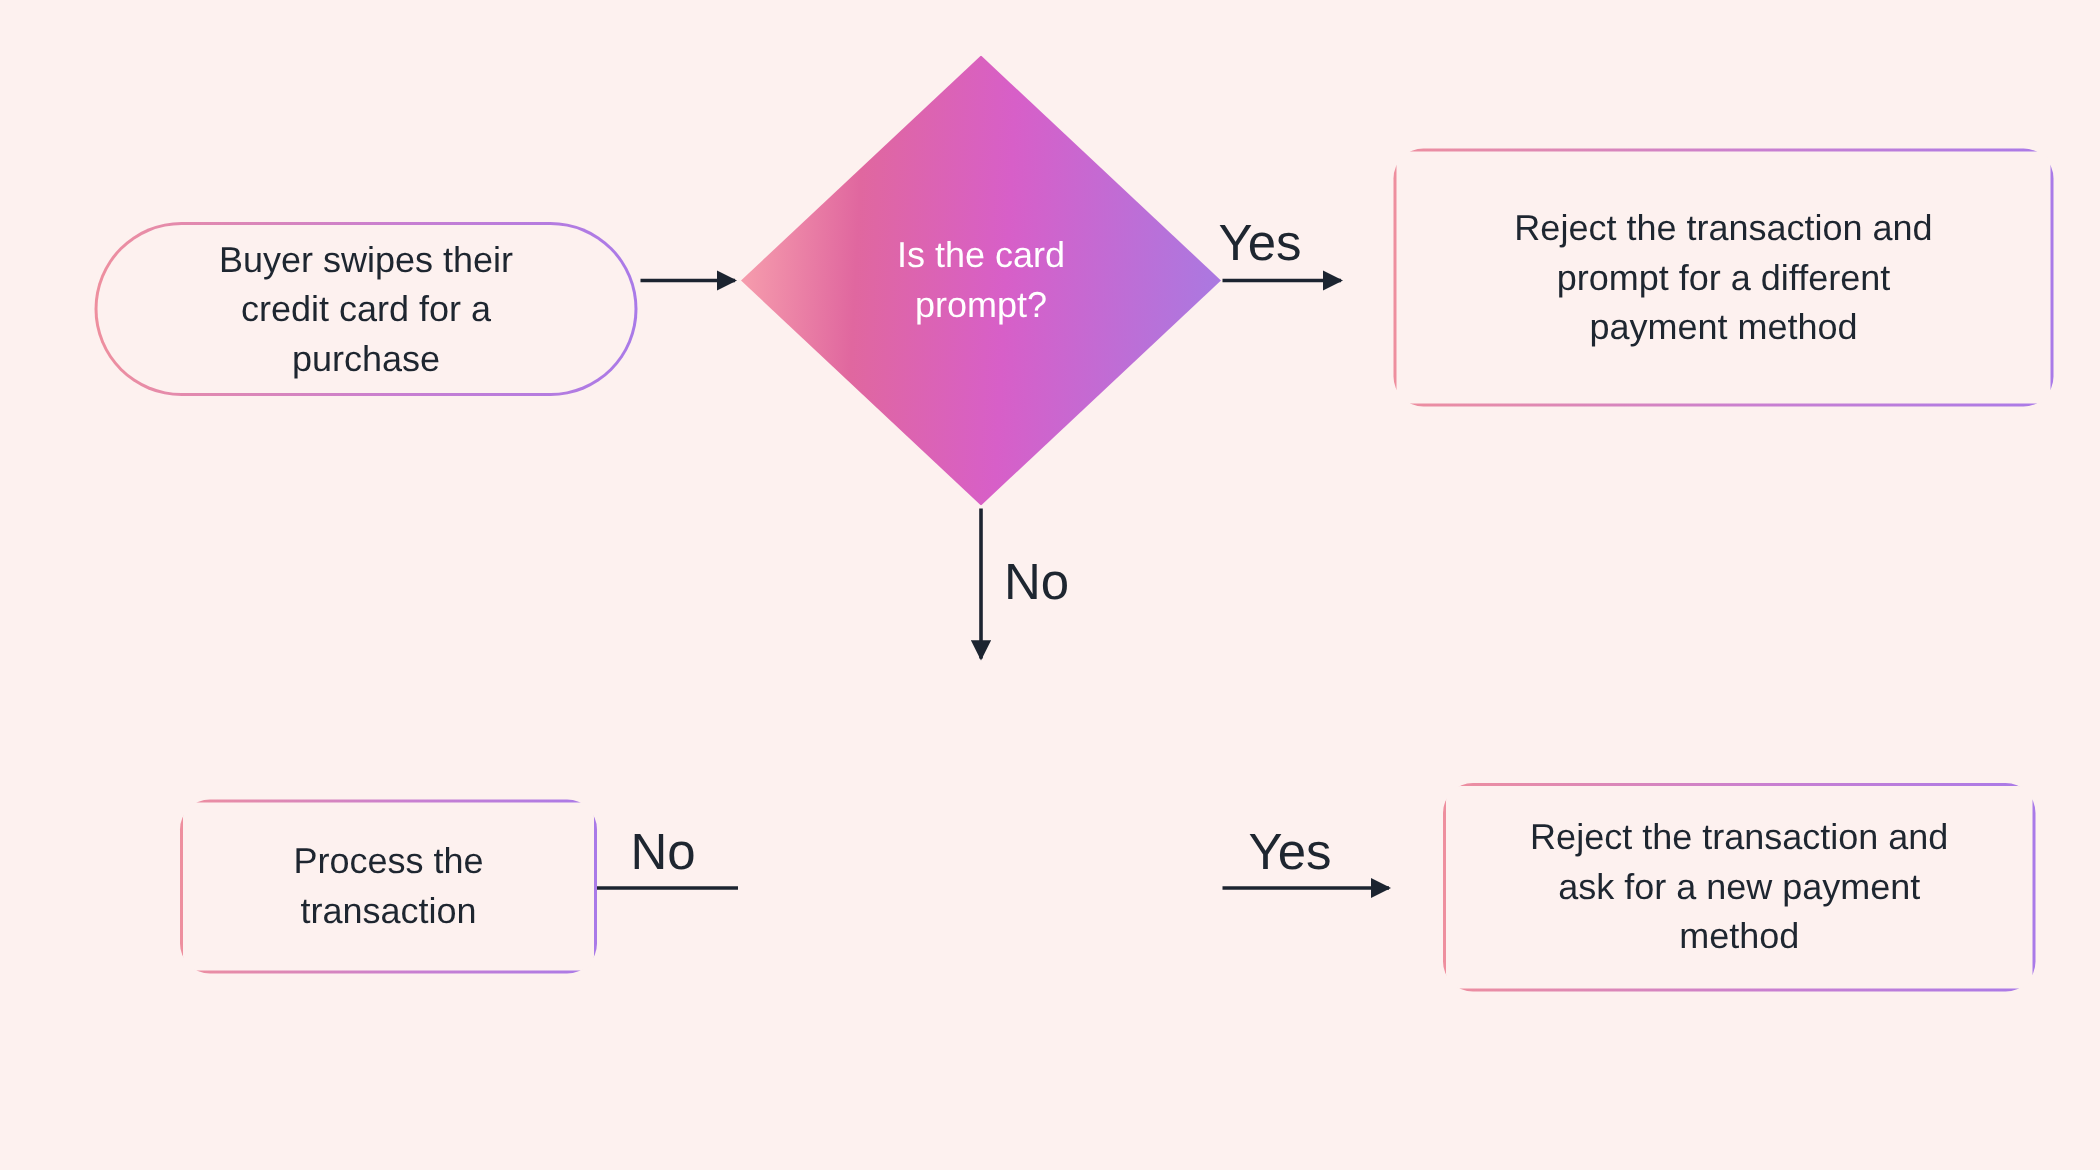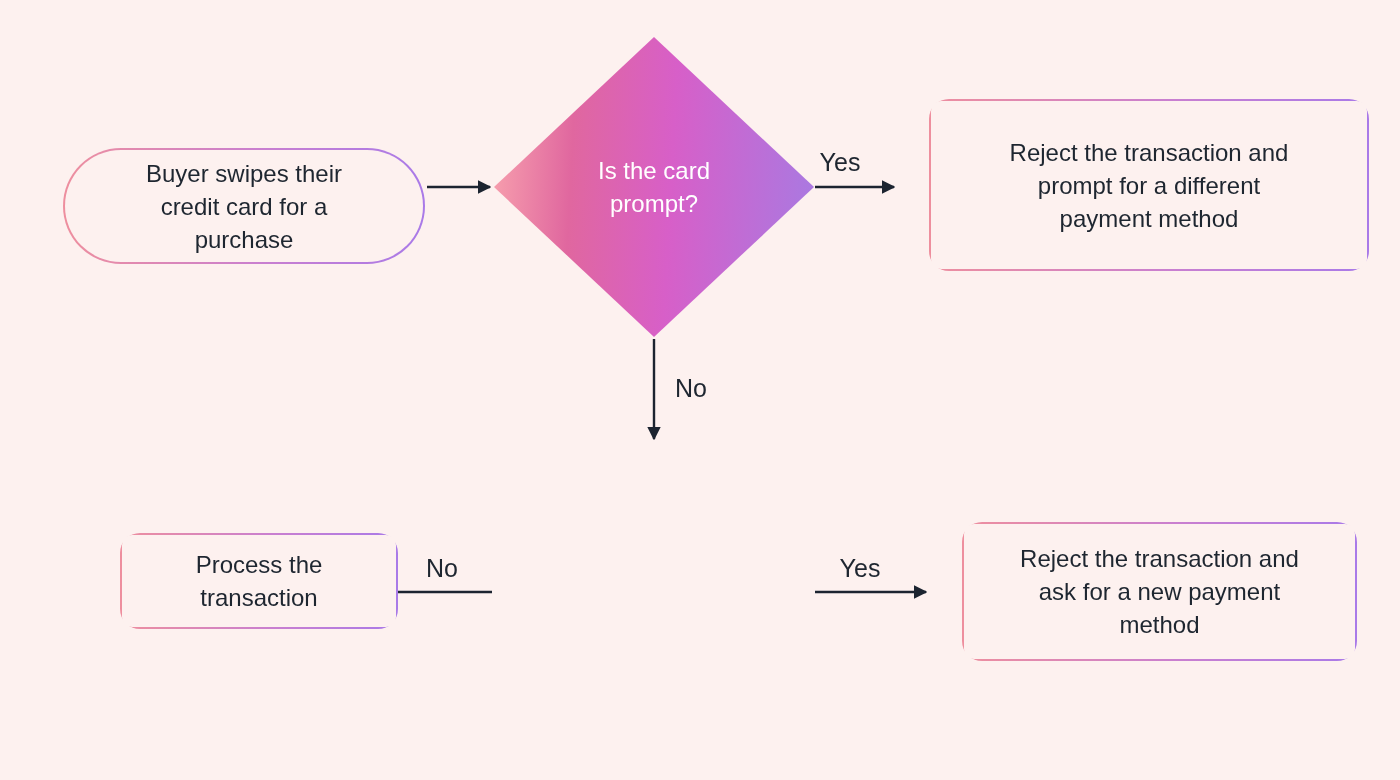"Yes" .edge-label { font-size: 25px -> 34px }
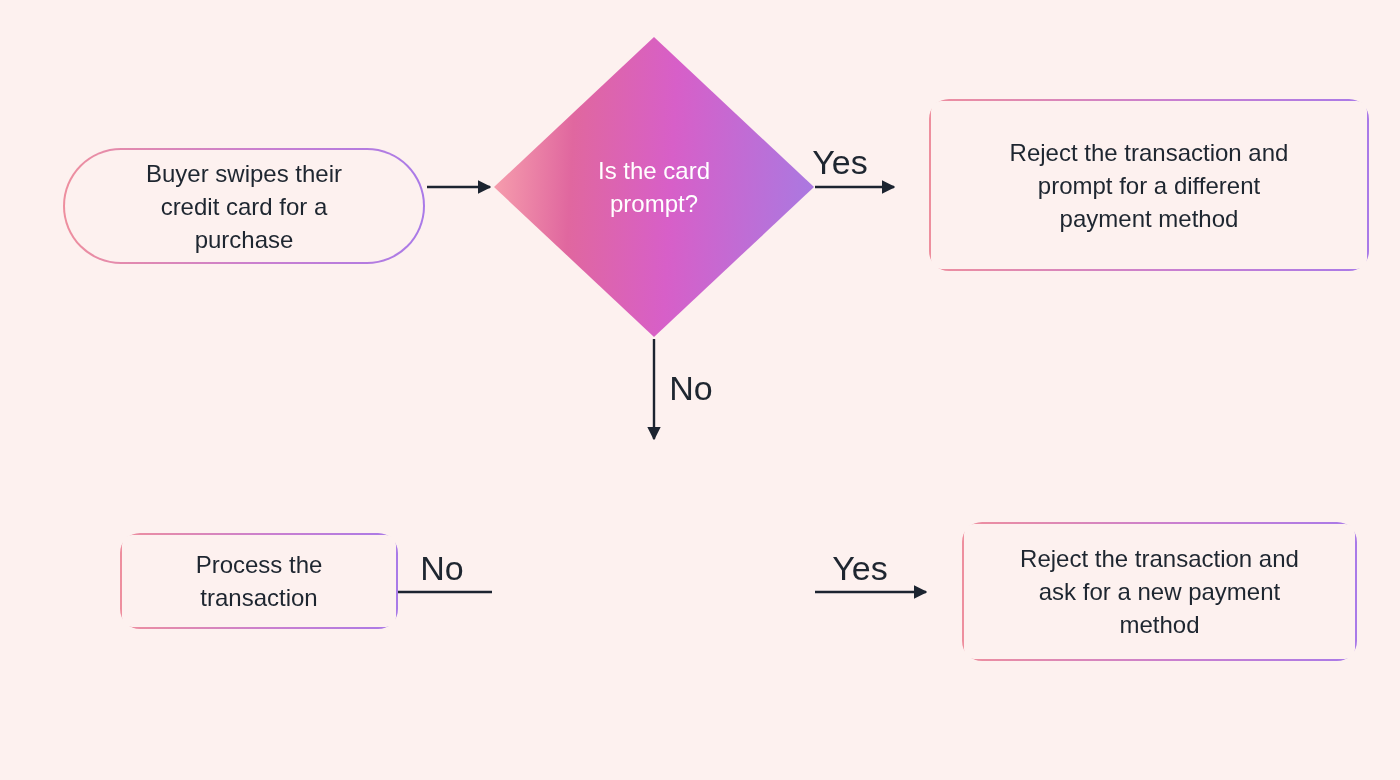"Process the" div.gnode { height: 96px -> 116px }
